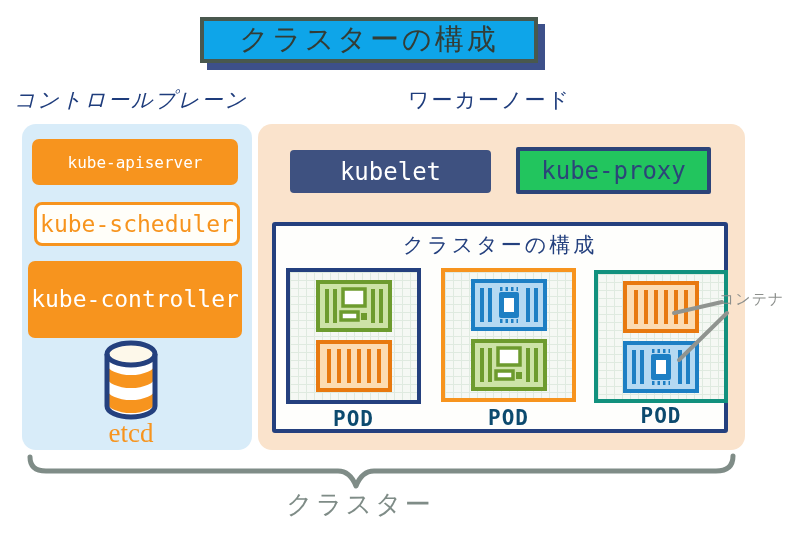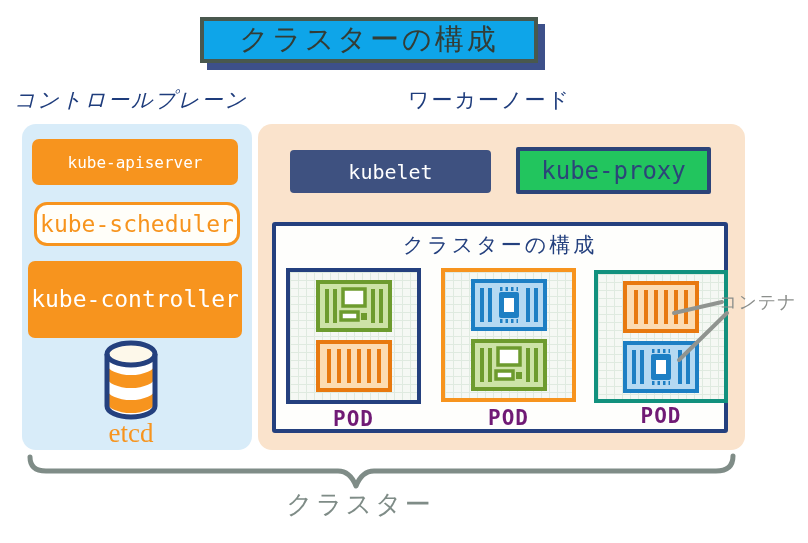"kubelet" .box-kubelet { font-size: 20px -> 24px }
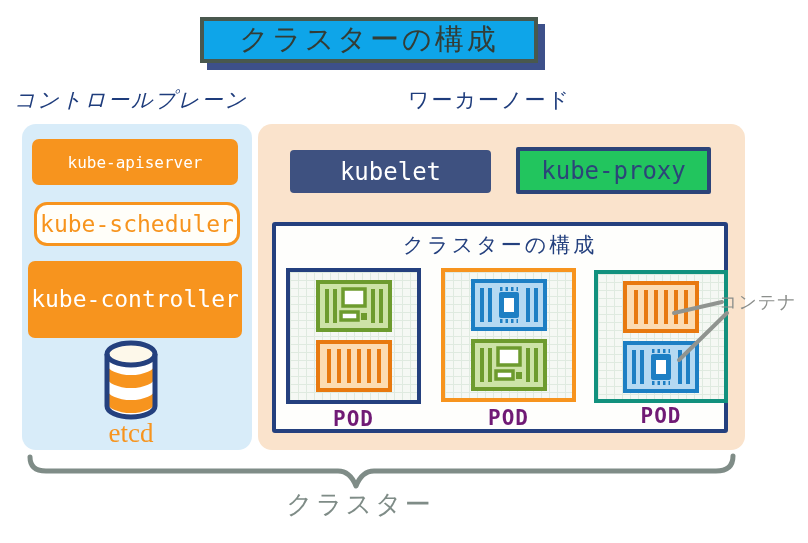"kube-scheduler" .box-scheduler { border-radius: 13px -> 8px }
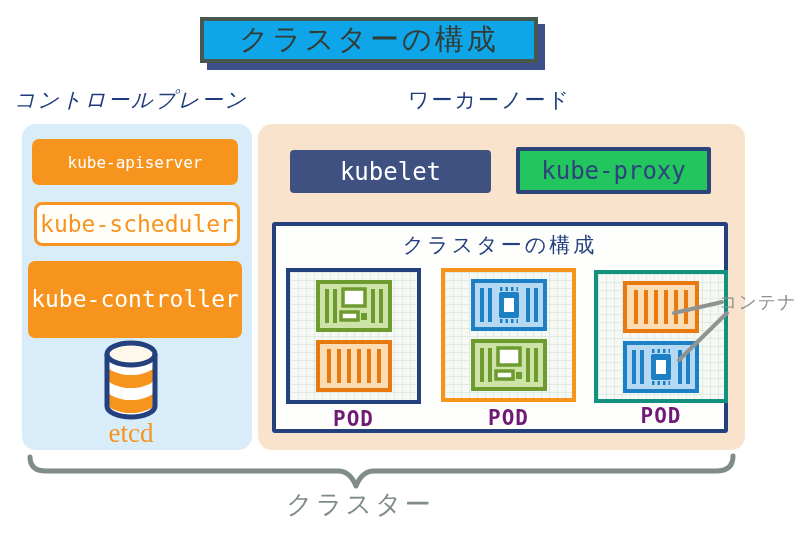"コンテナ" .container-callout { font-size: 18px -> 15px }
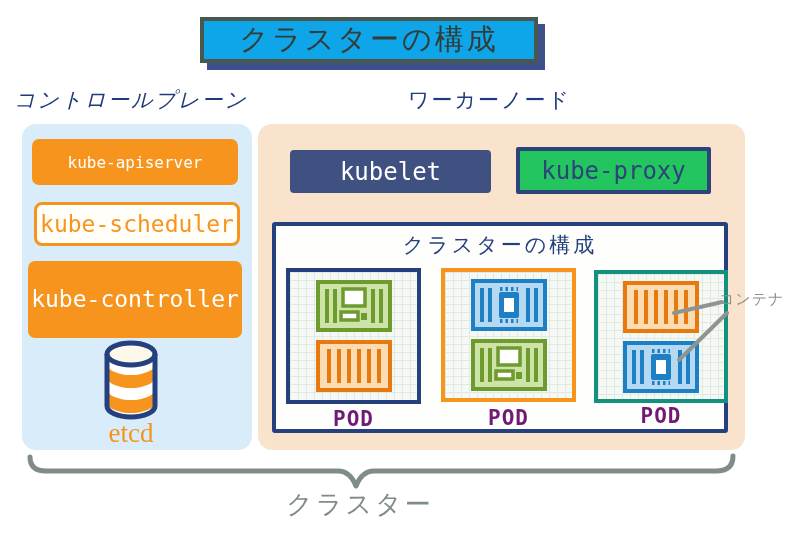"POD" .pod-label { color: #701a75 -> #0c4a6e }
